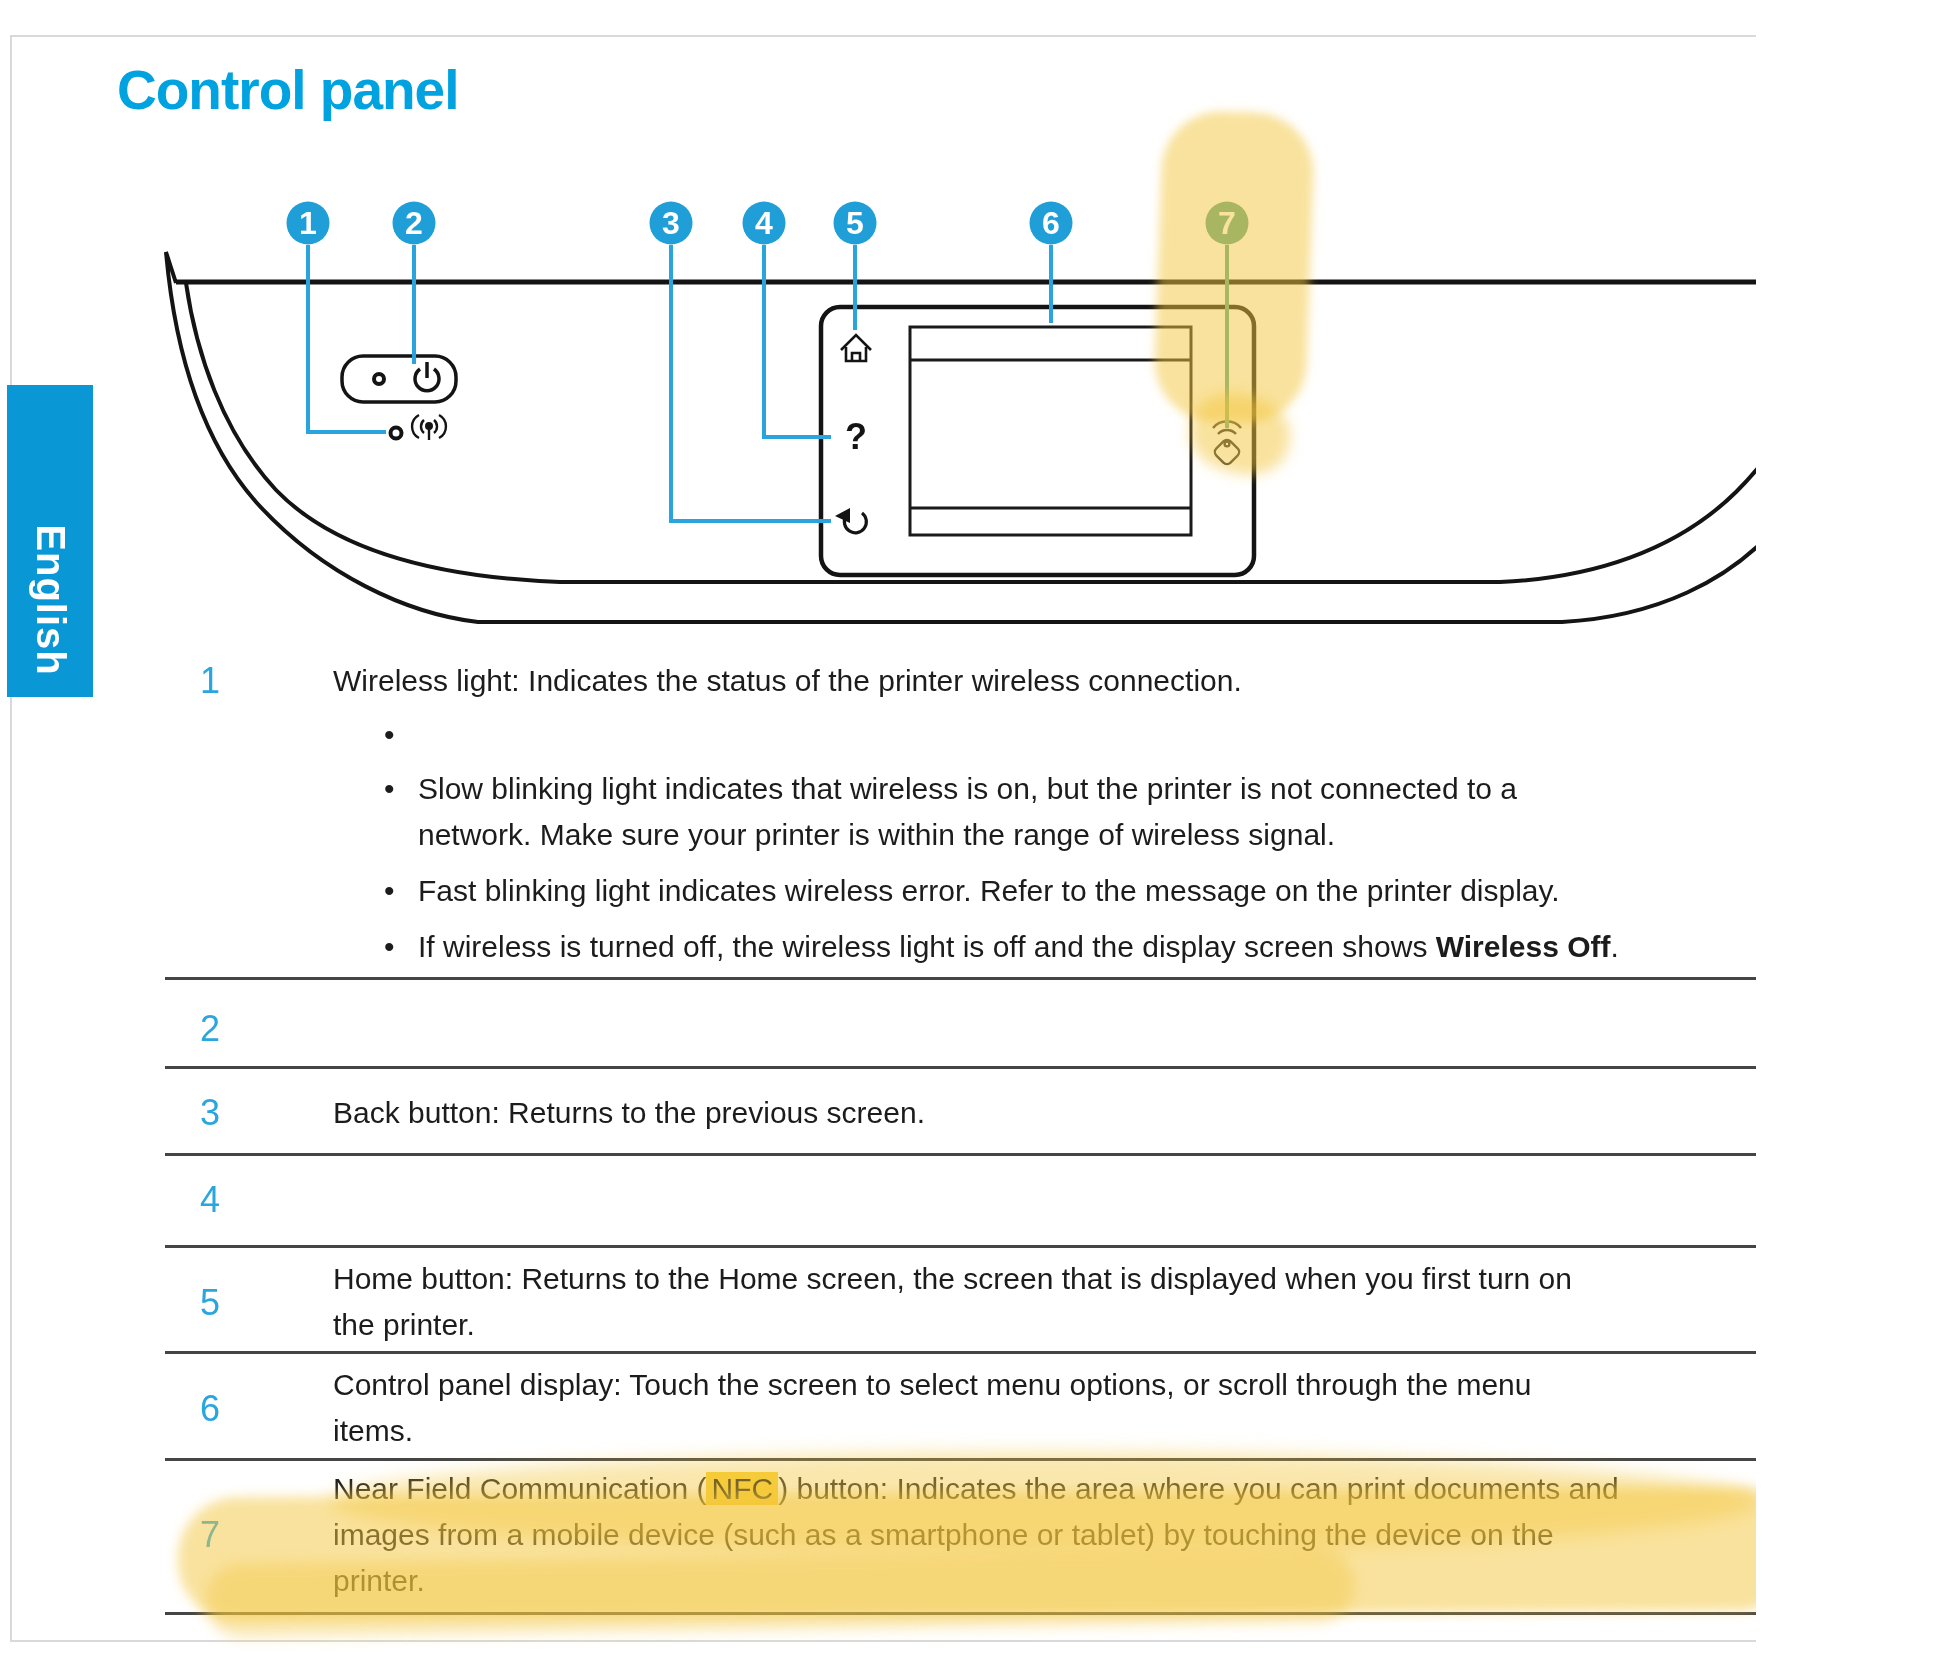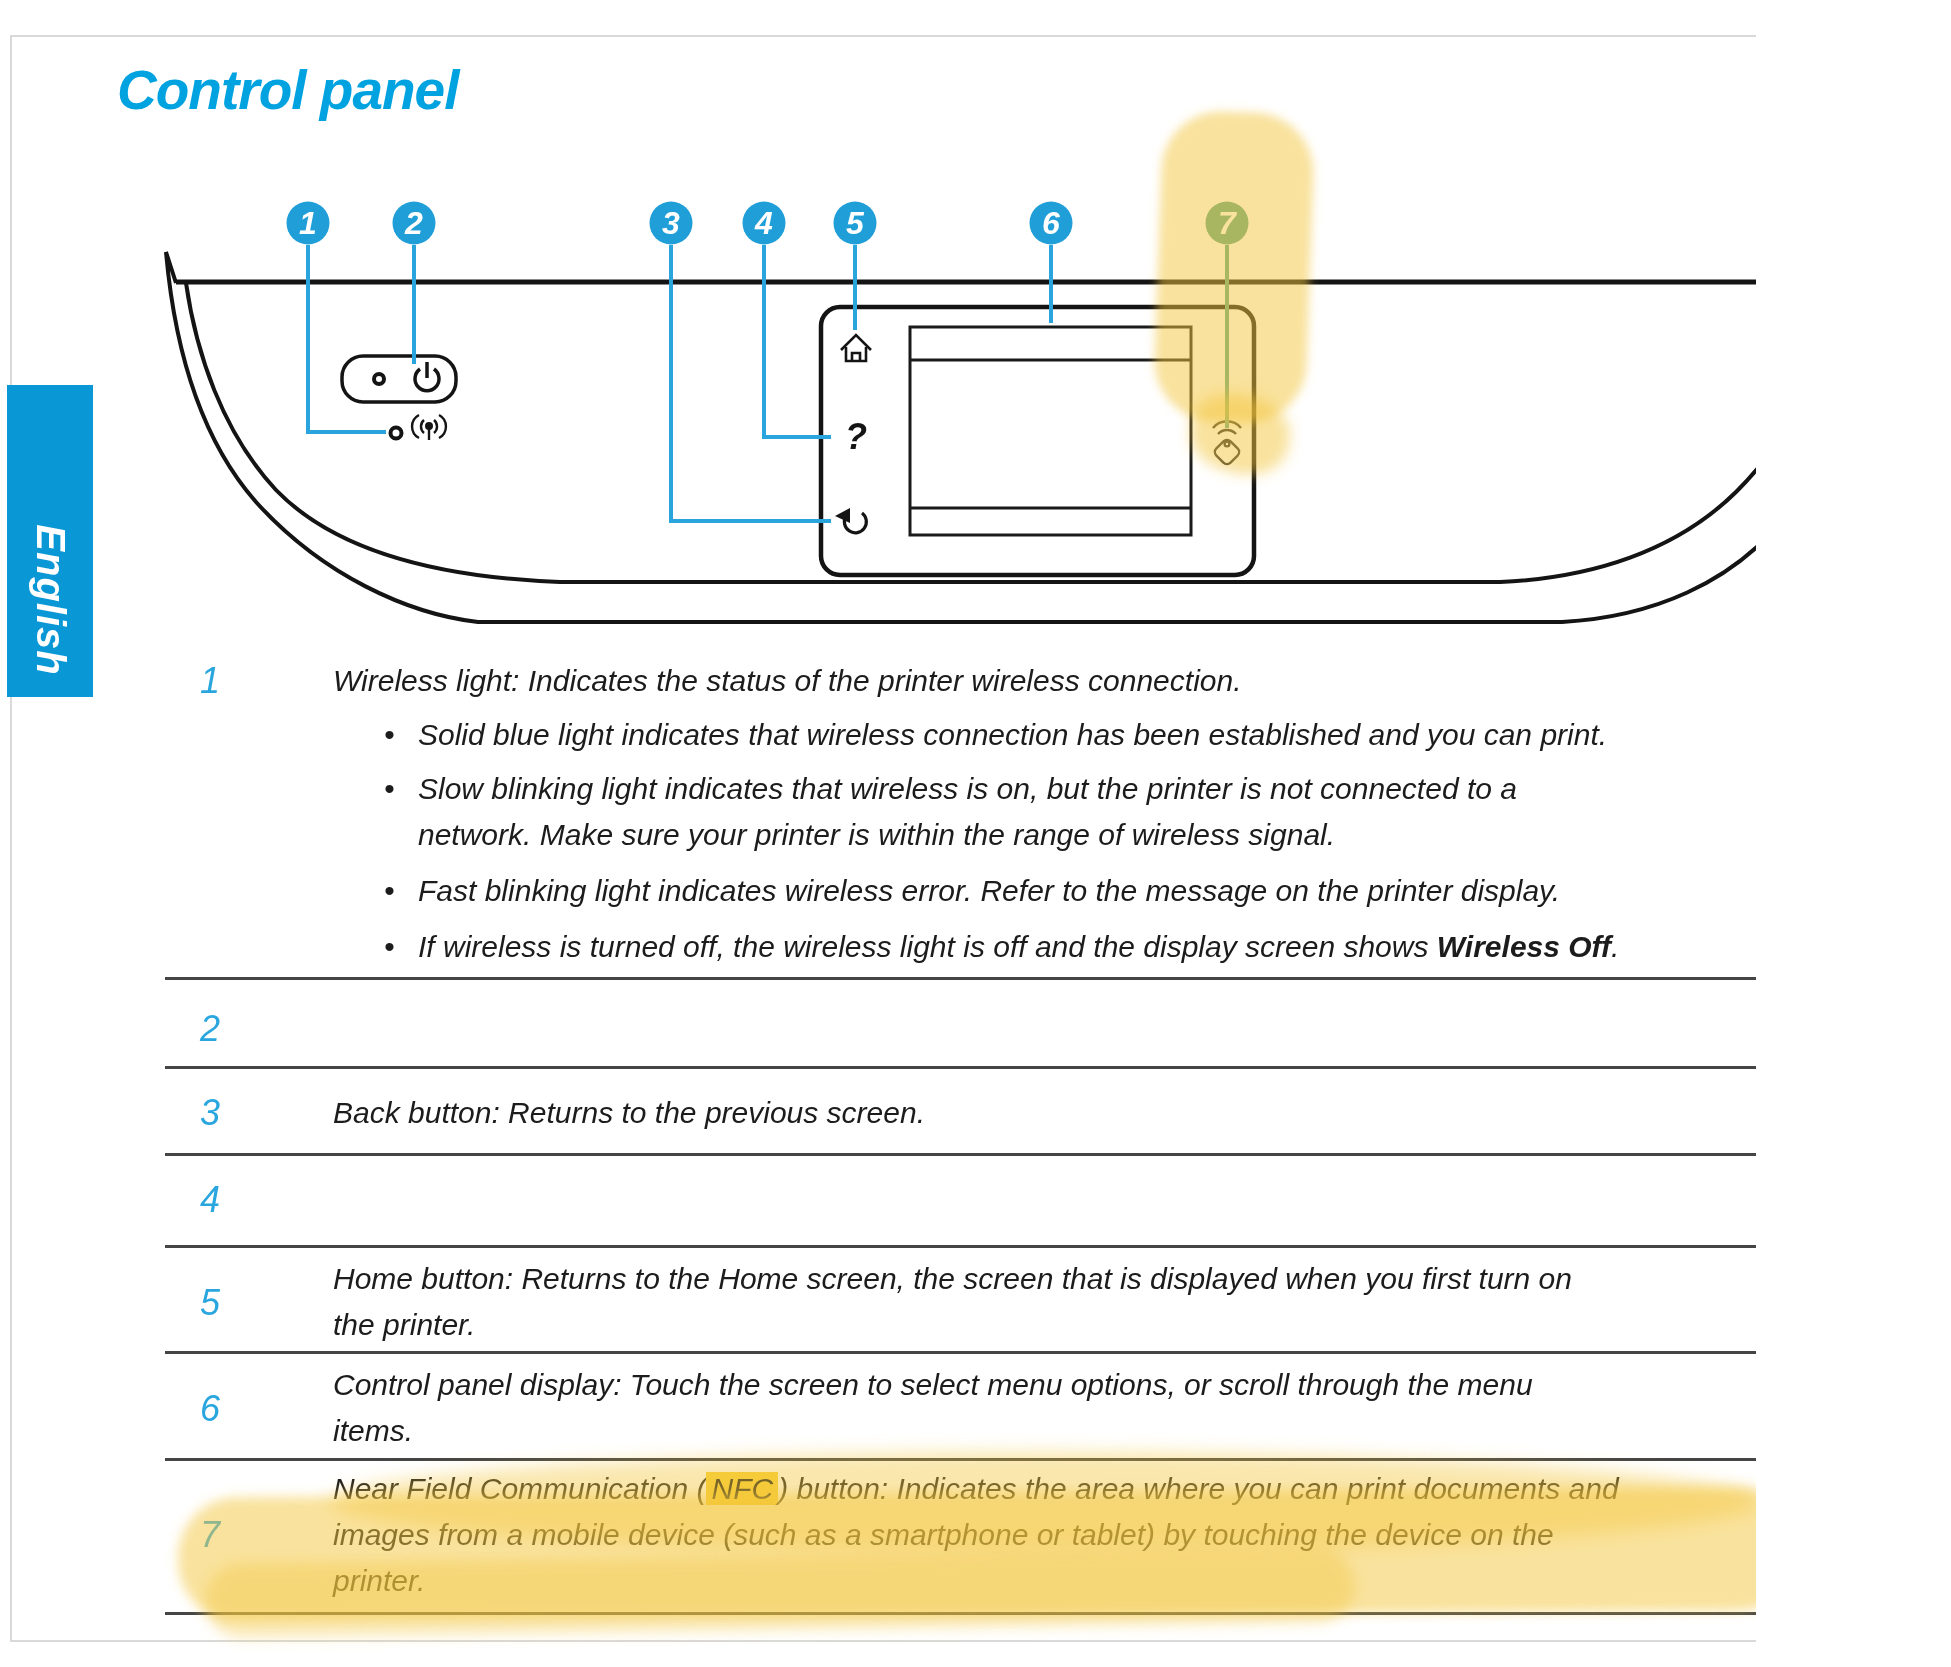"Control panel" .screen { font-style: italic -> none }
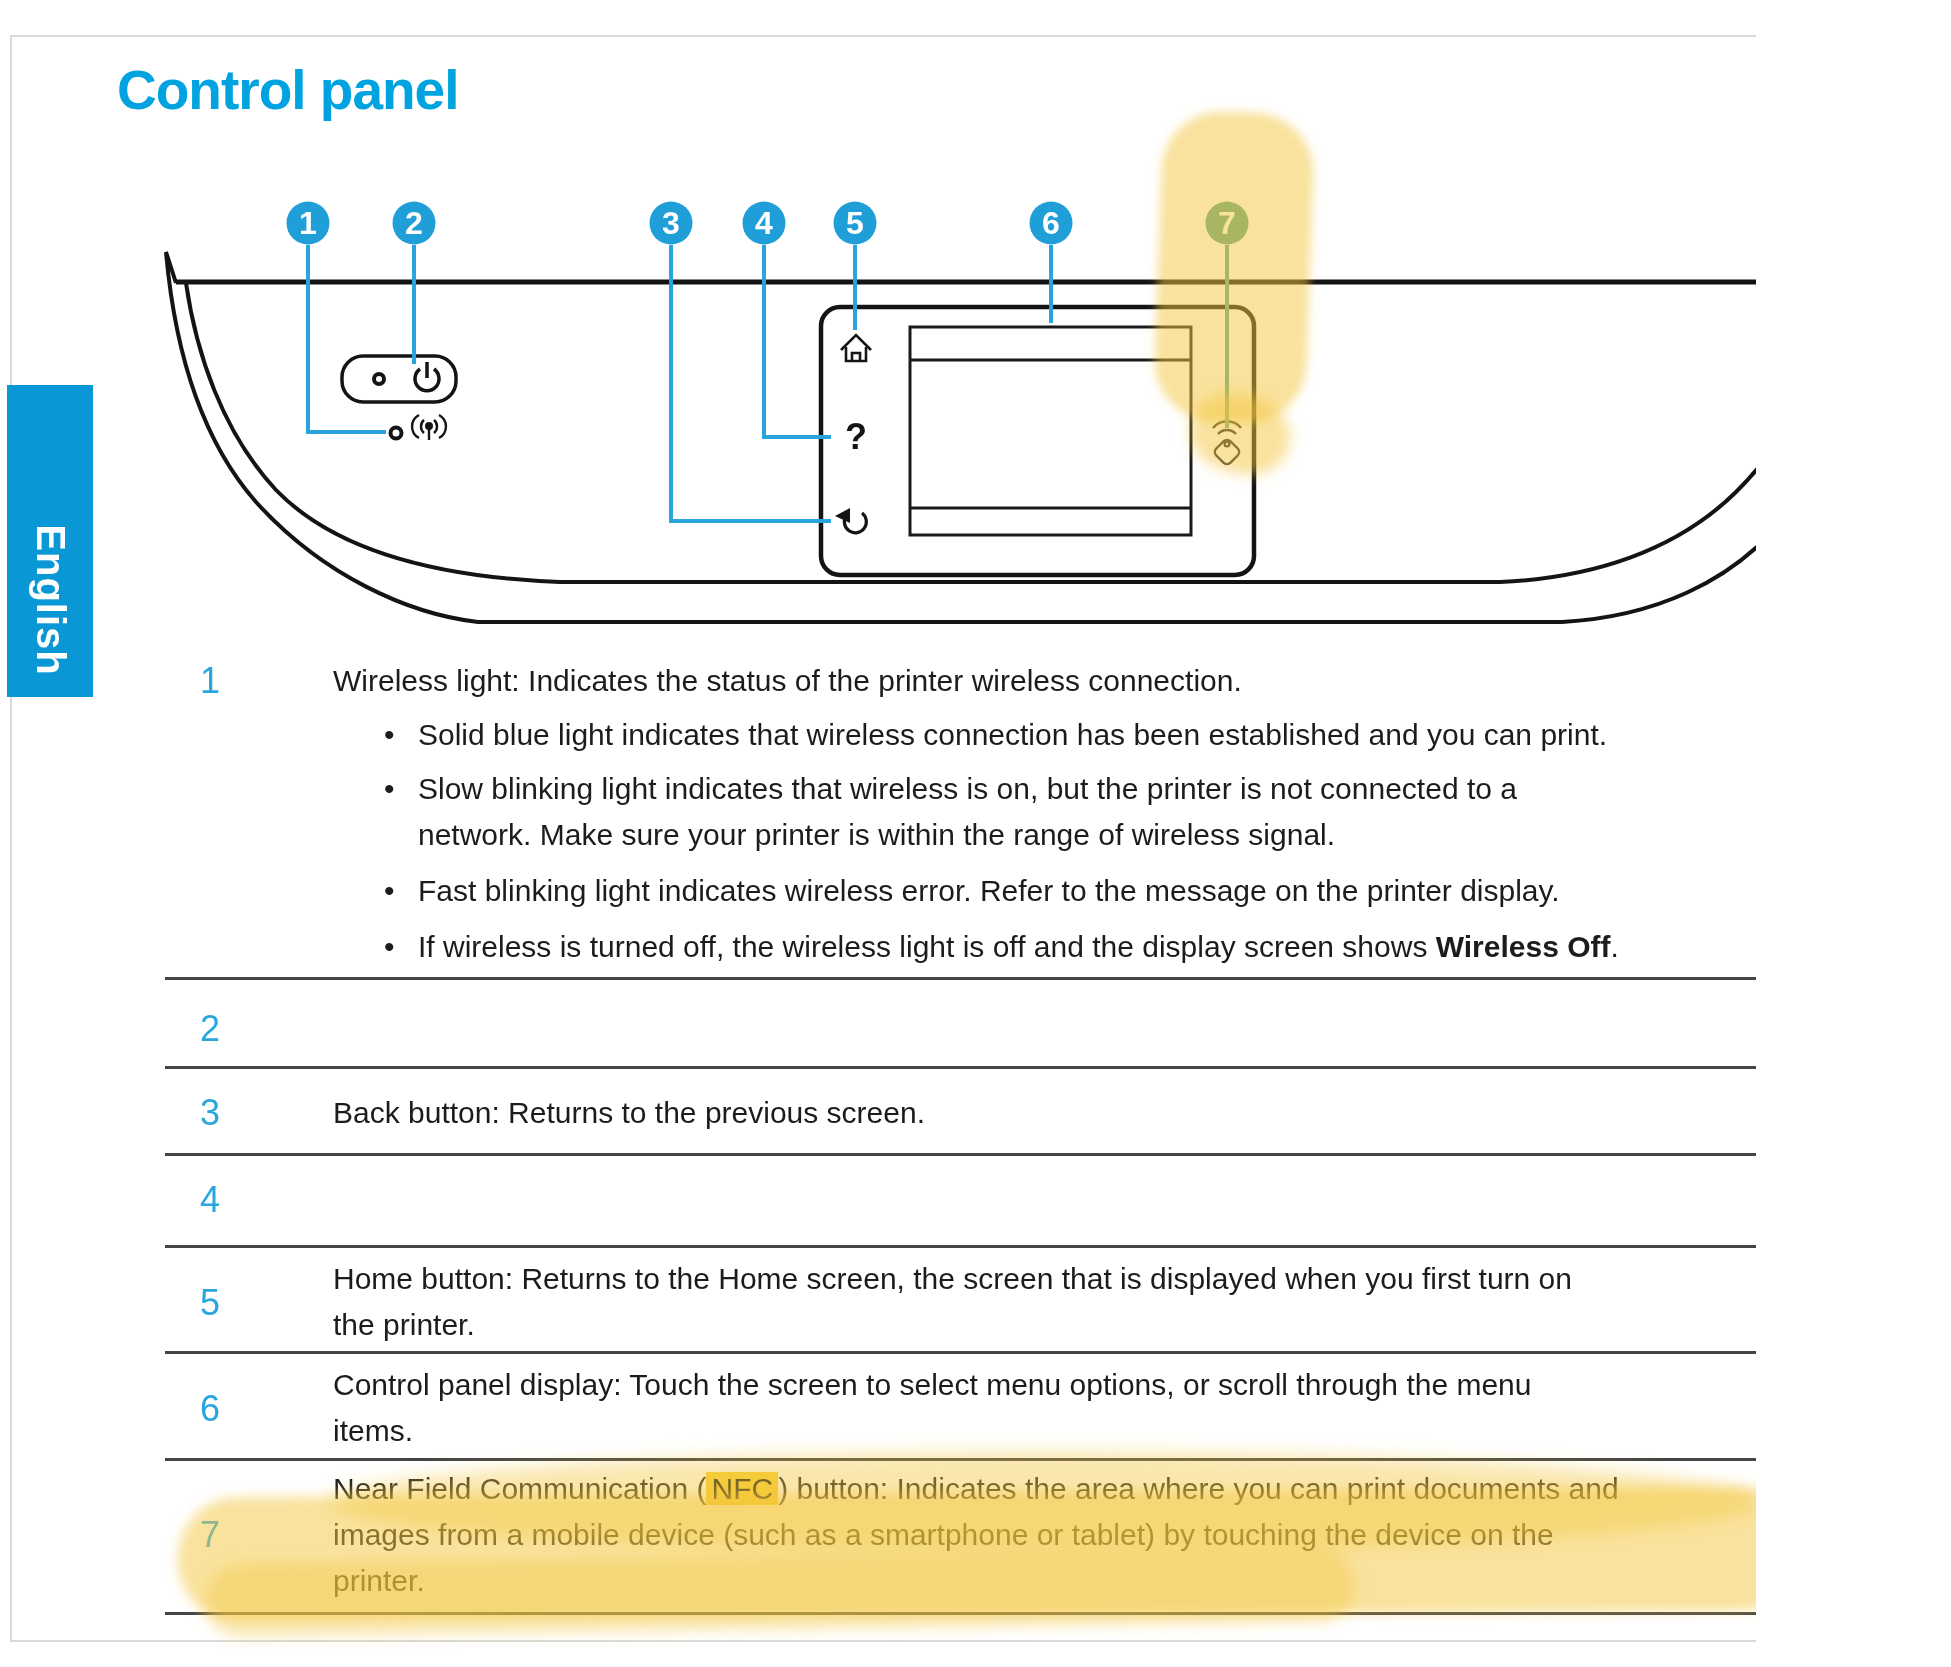"Solid blue light indicates that" div.t { html: <div>Solid blue light indicates that wireless connection has been established and you can print.</div> -> none }
